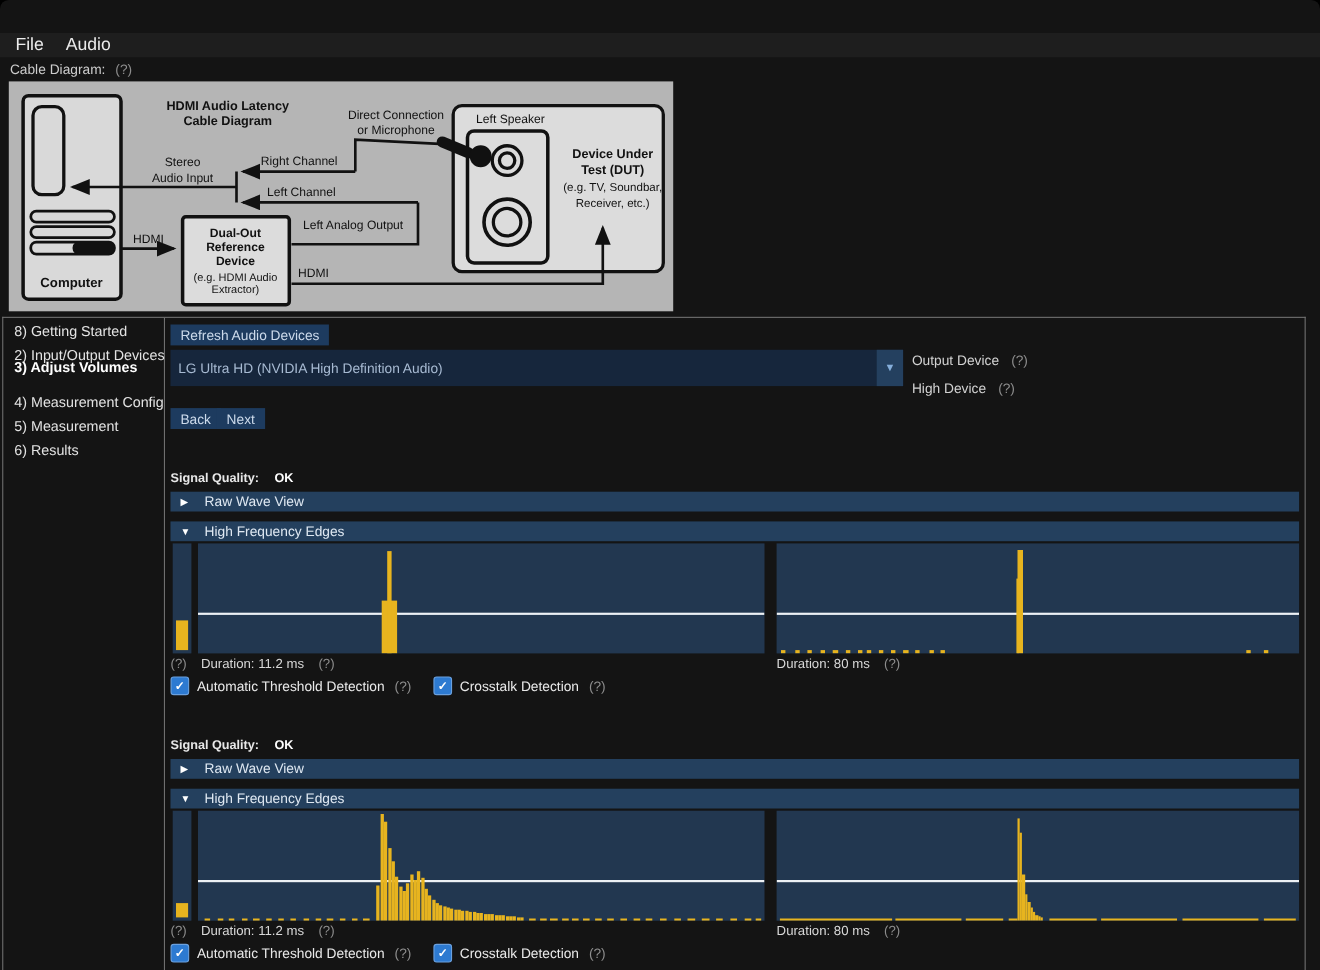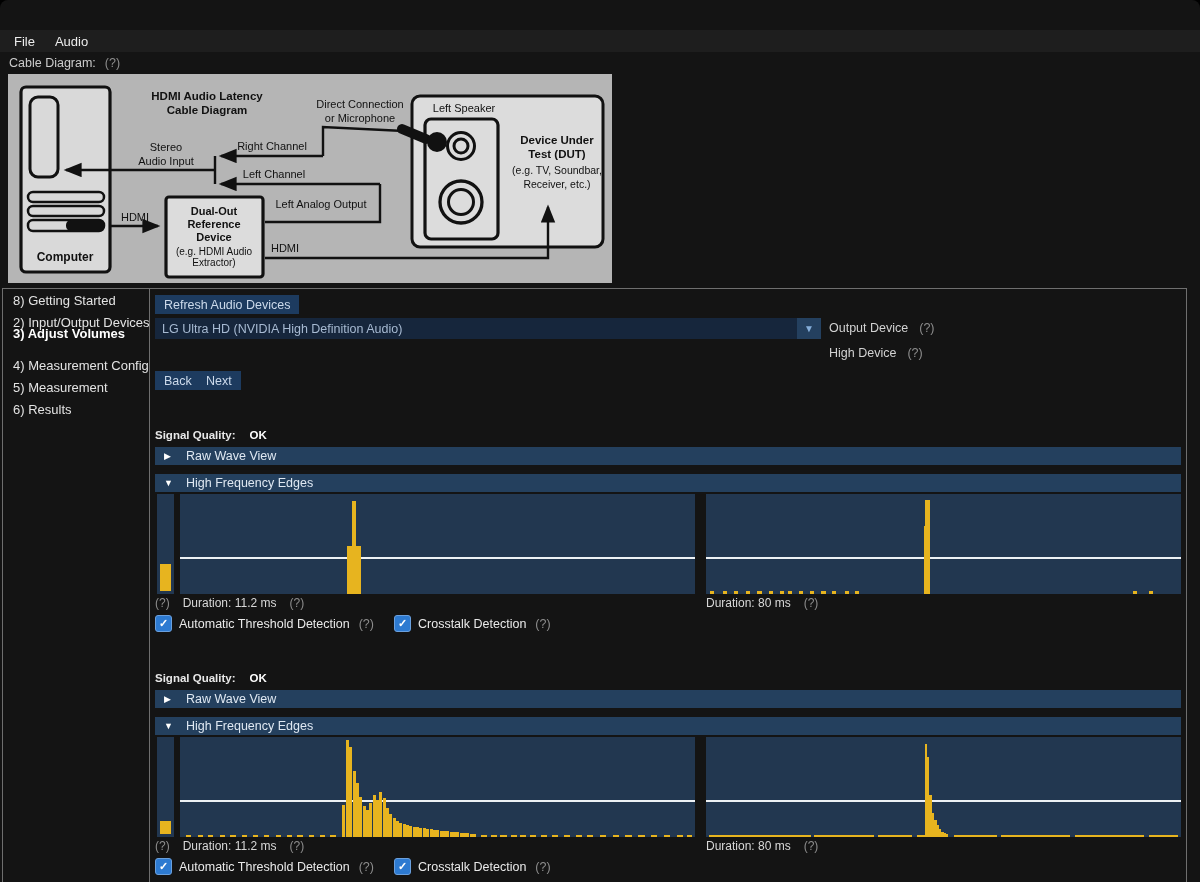"File" .menu-item { font-size: 13px -> 16px }
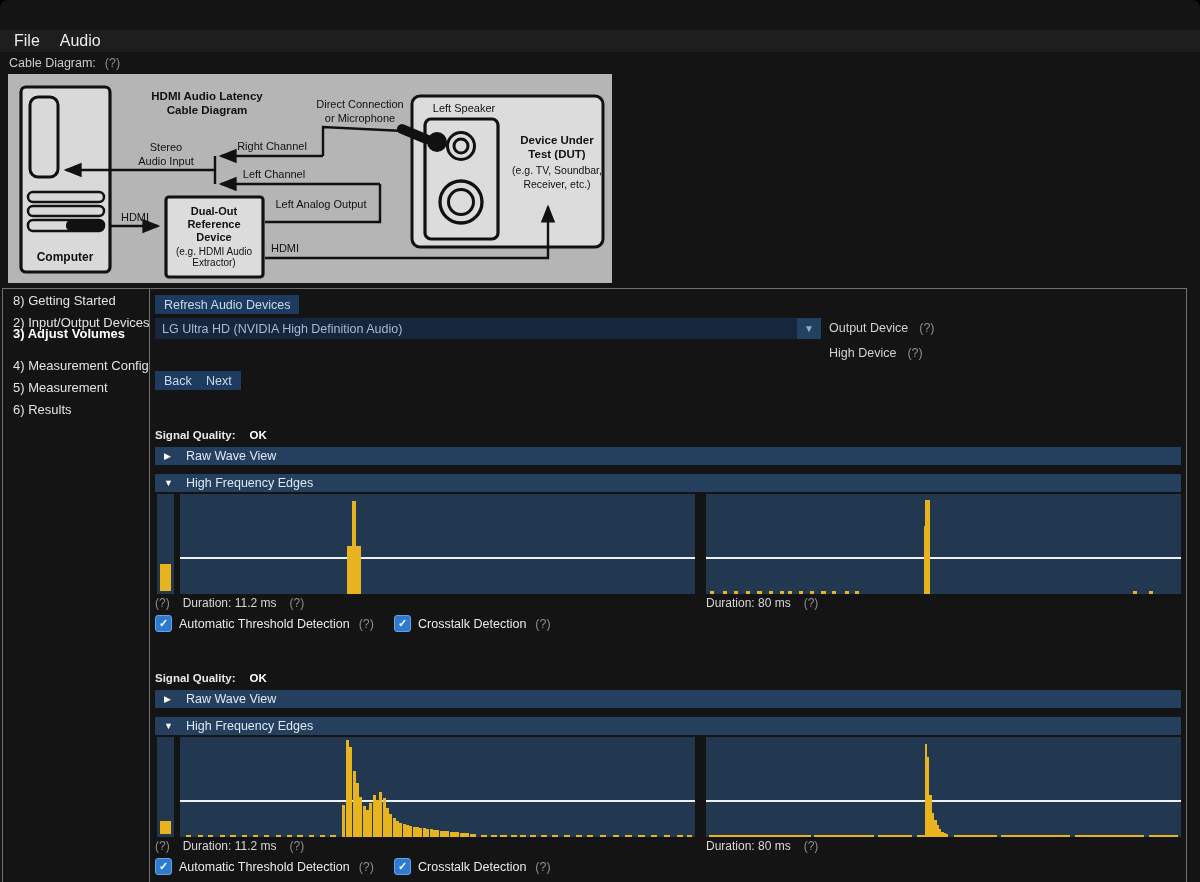"LG Ultra HD (NVIDIA High" .dd { height: 21px -> 33px }
